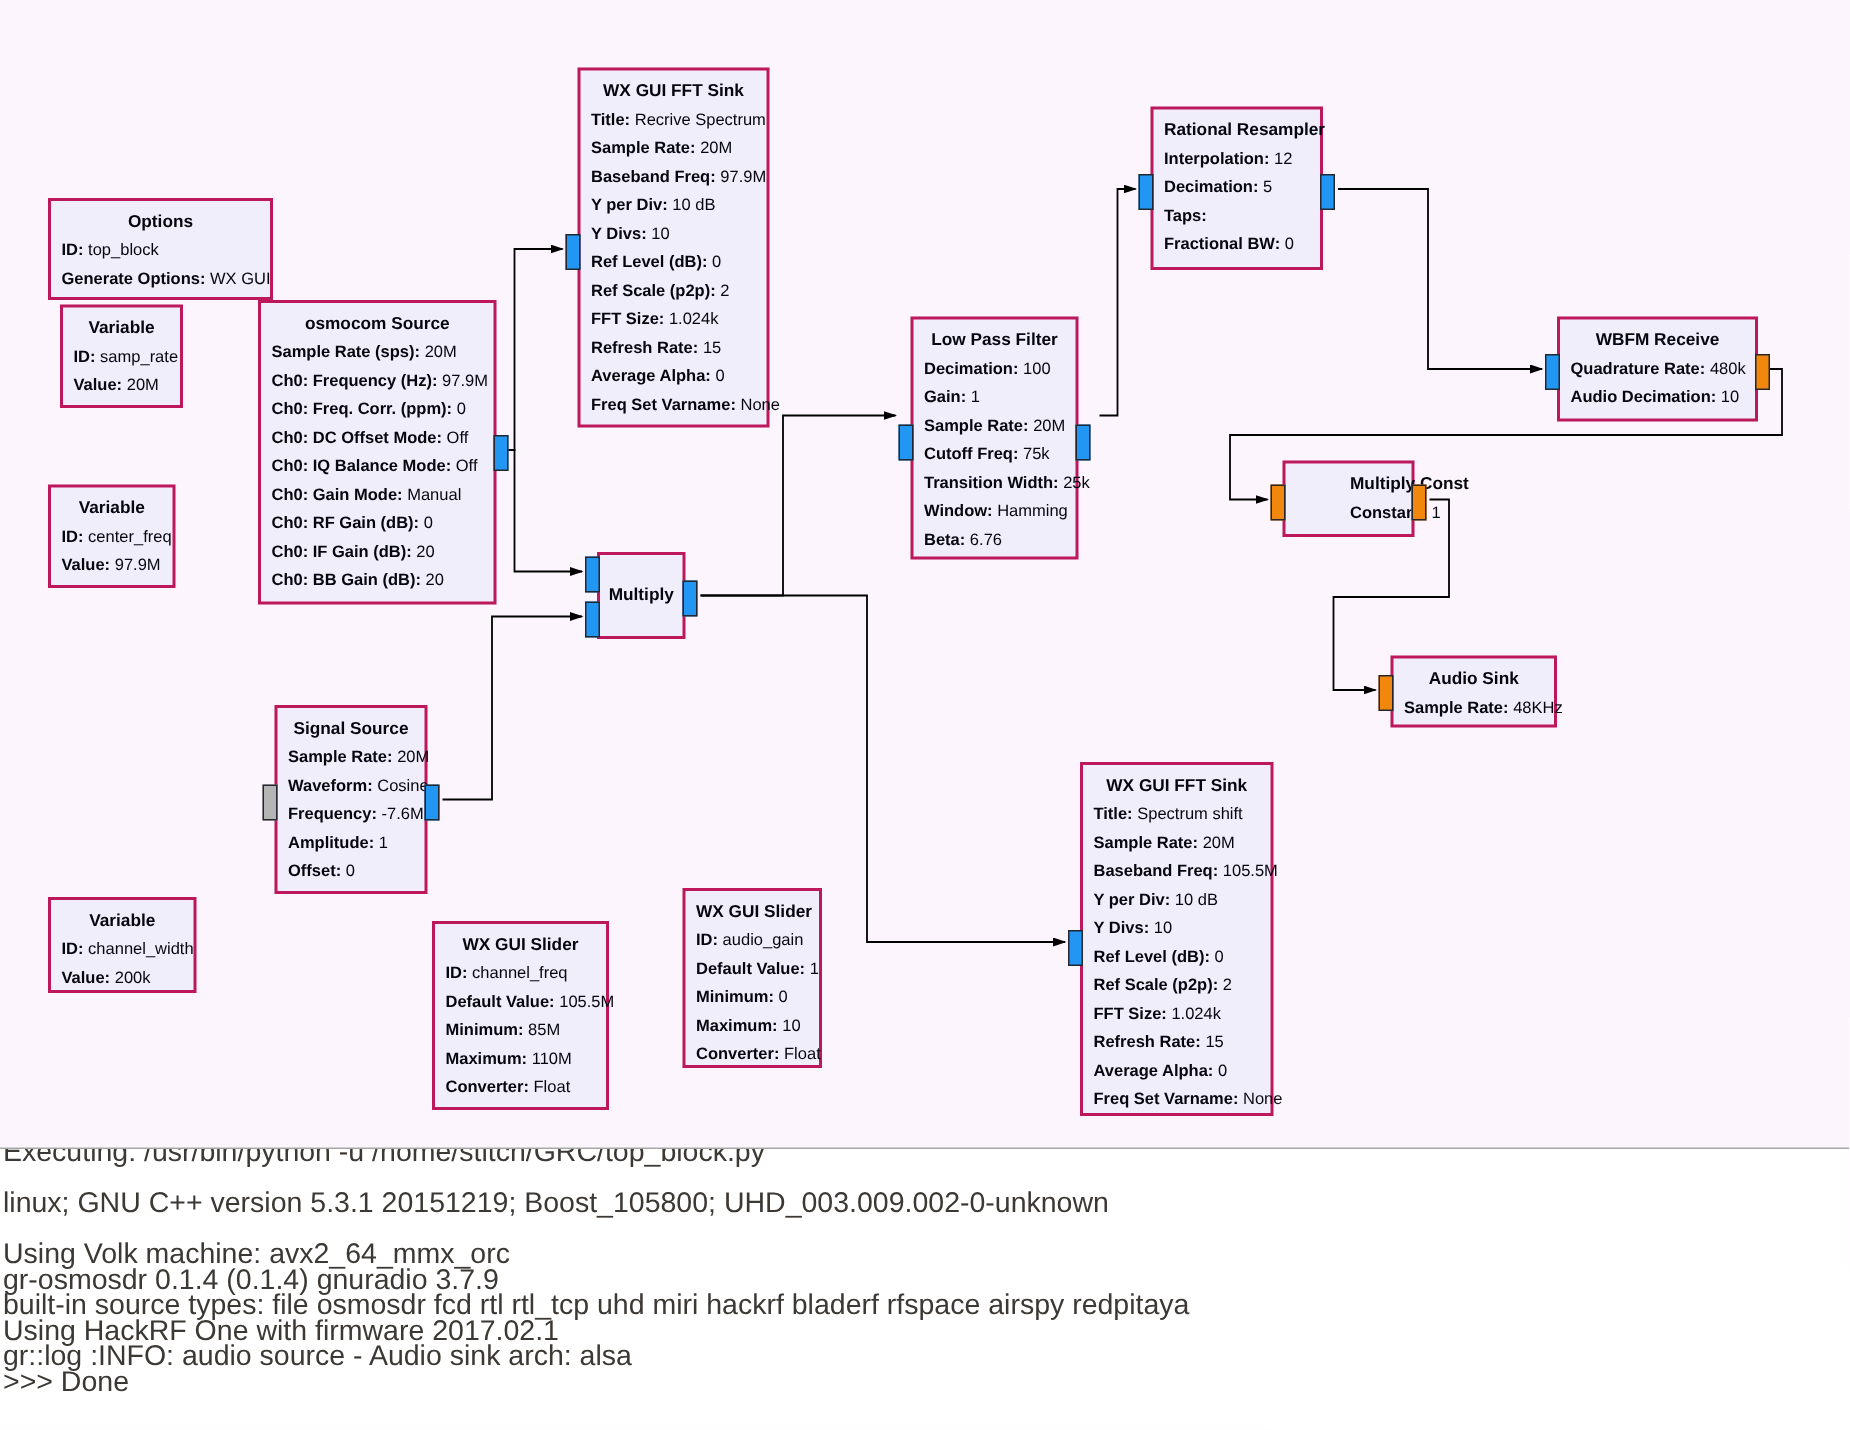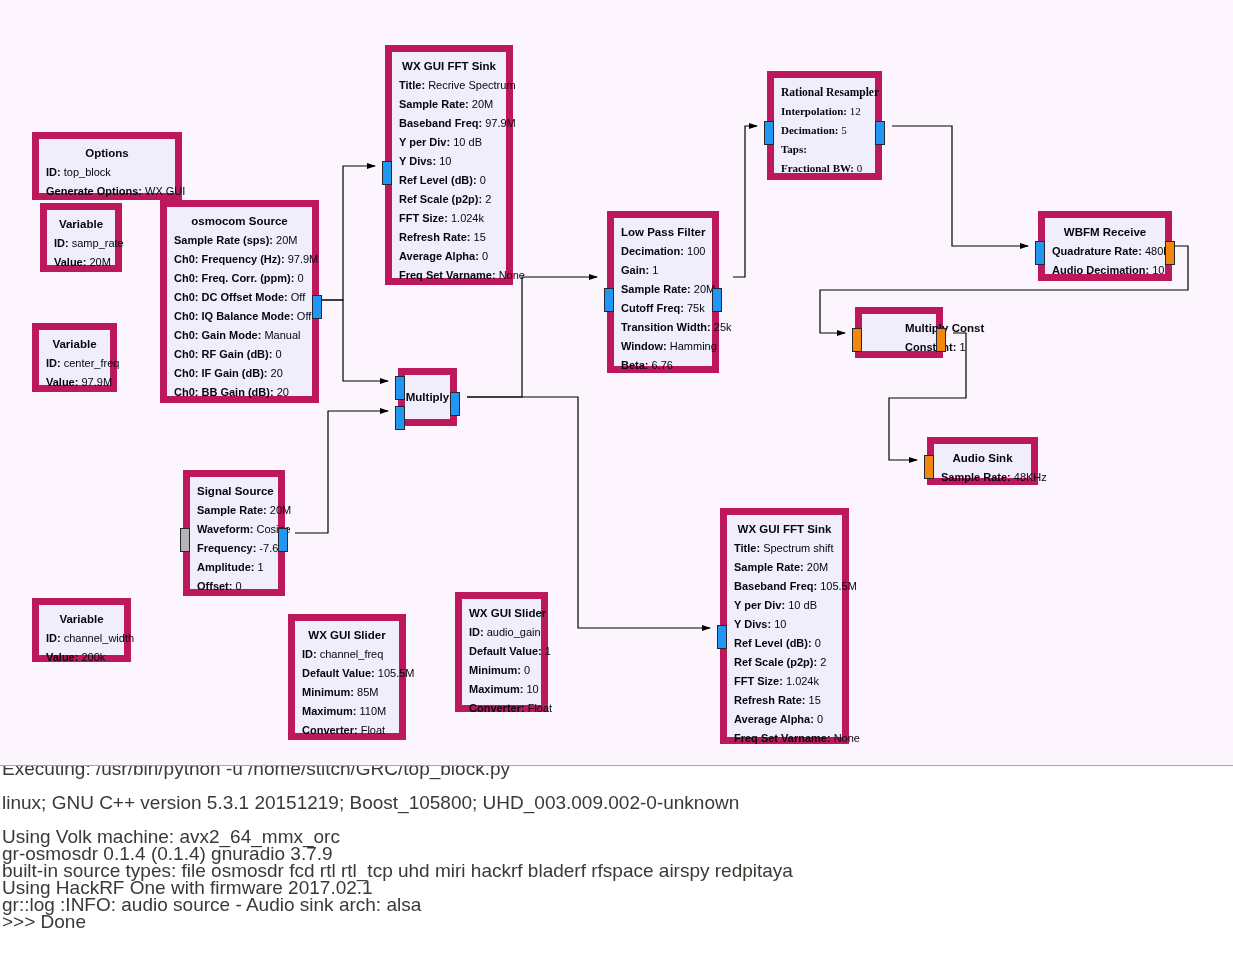"WX GUI FFT Sink" .block { border: 7px solid #be185d -> 2px solid #be185d }
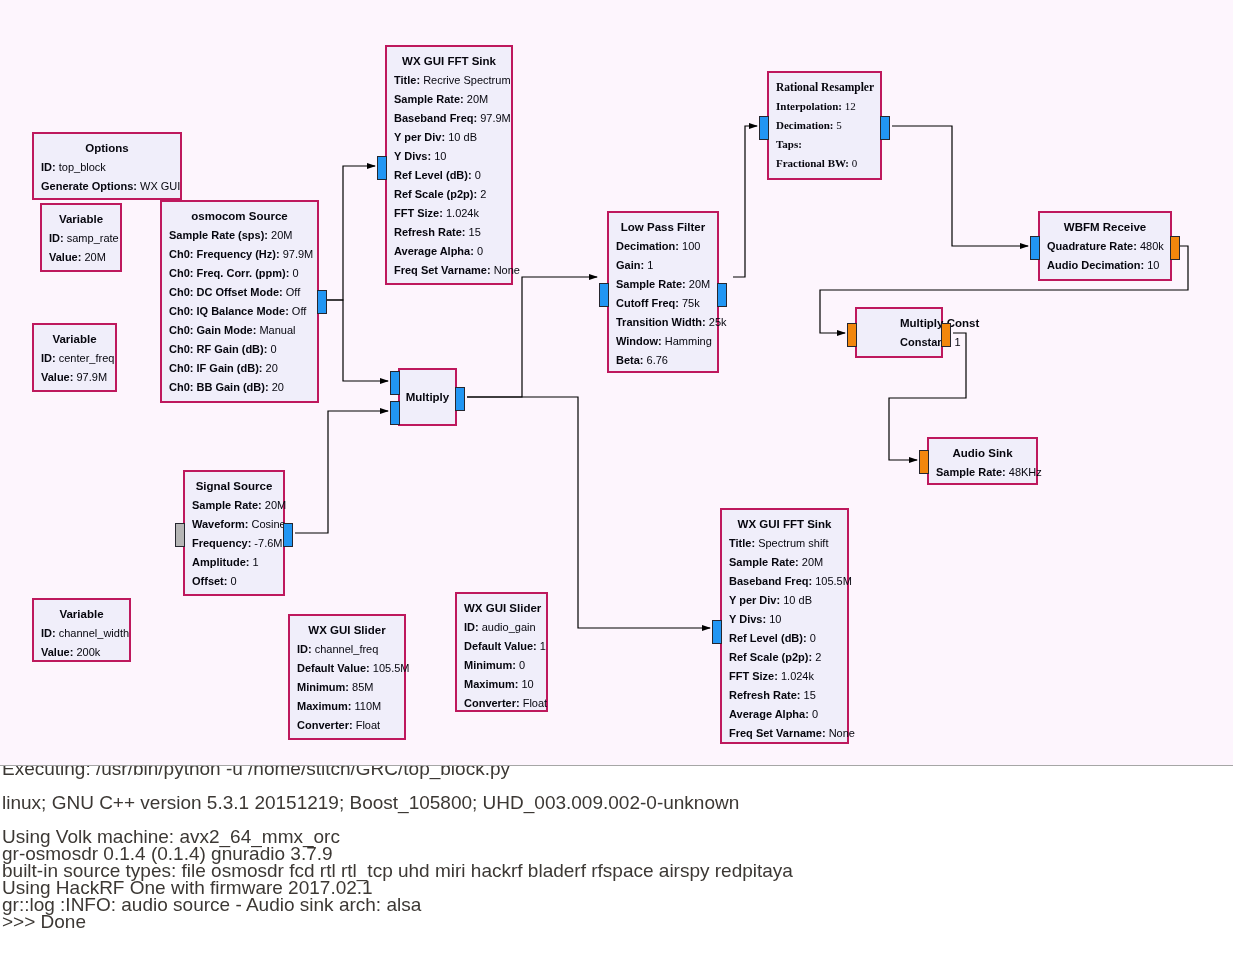"Rational Resampler" div.block { font-family: Liberation Serif, serif -> none }
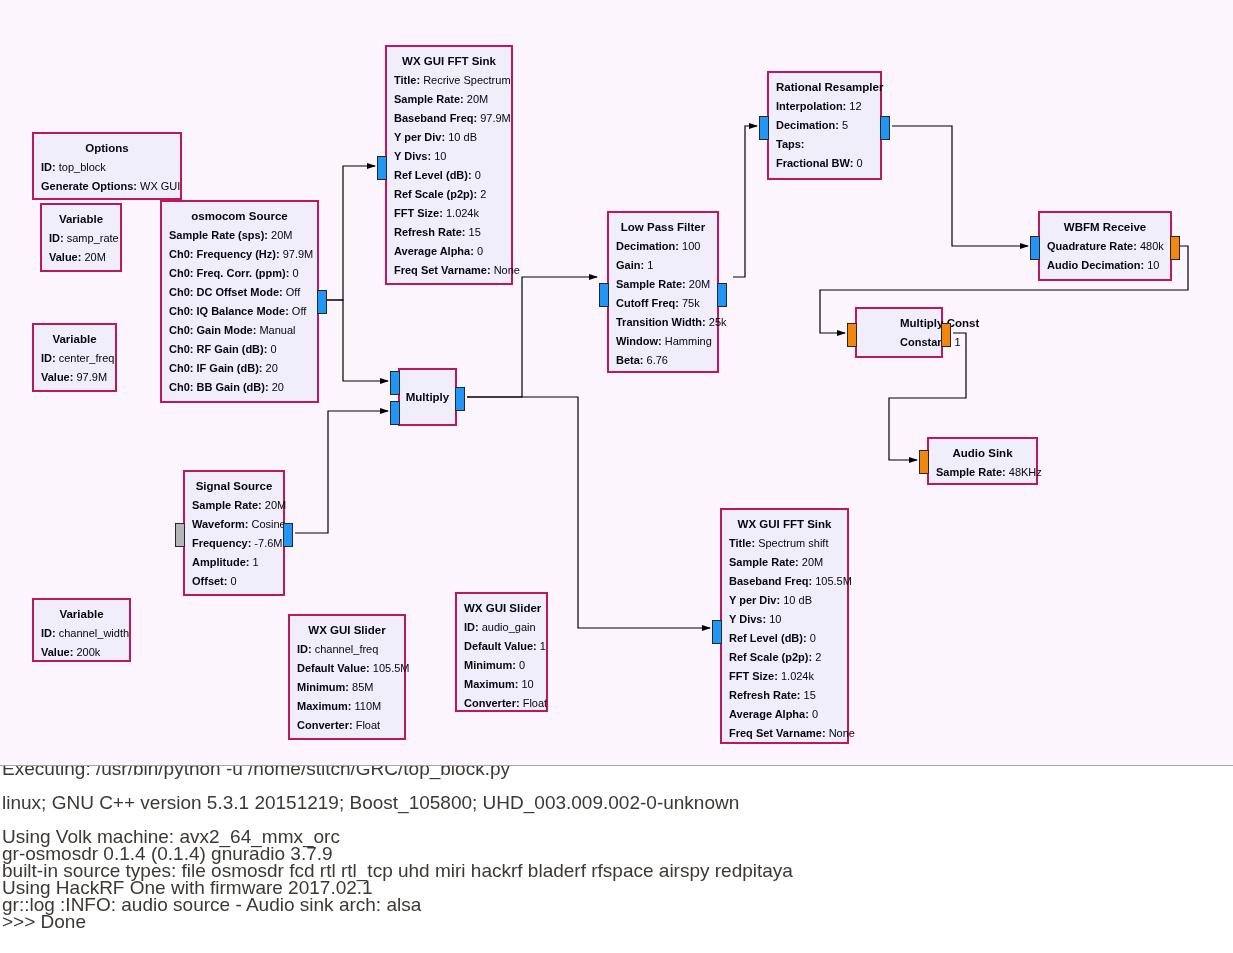"osmocom Source" div.block { left: 160px -> 172px }
